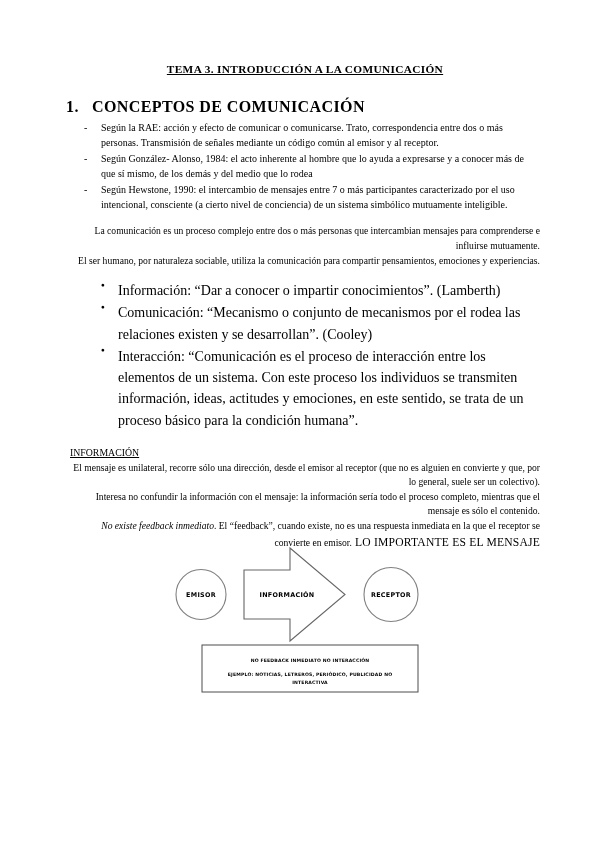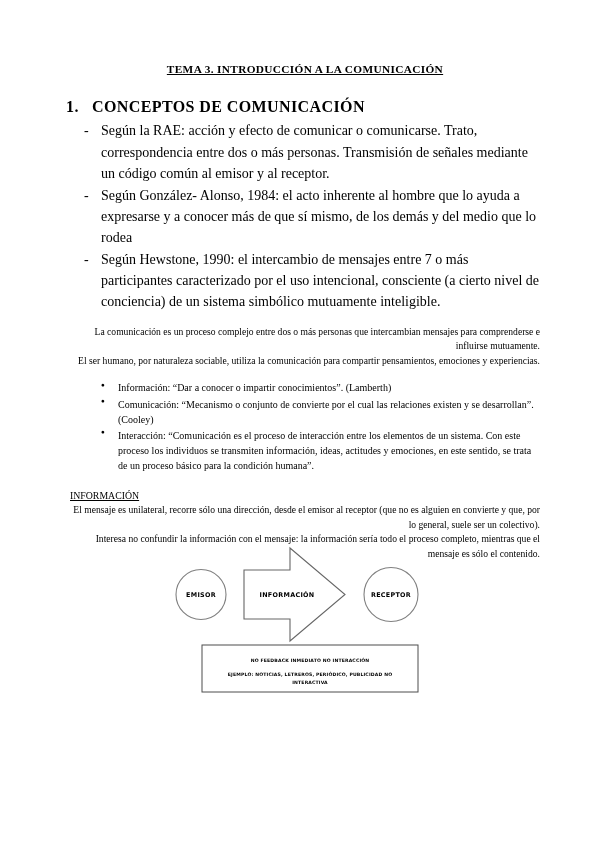"Según la RAE: acción y" ul.dash-list > li { font-size: 14px -> 10px }
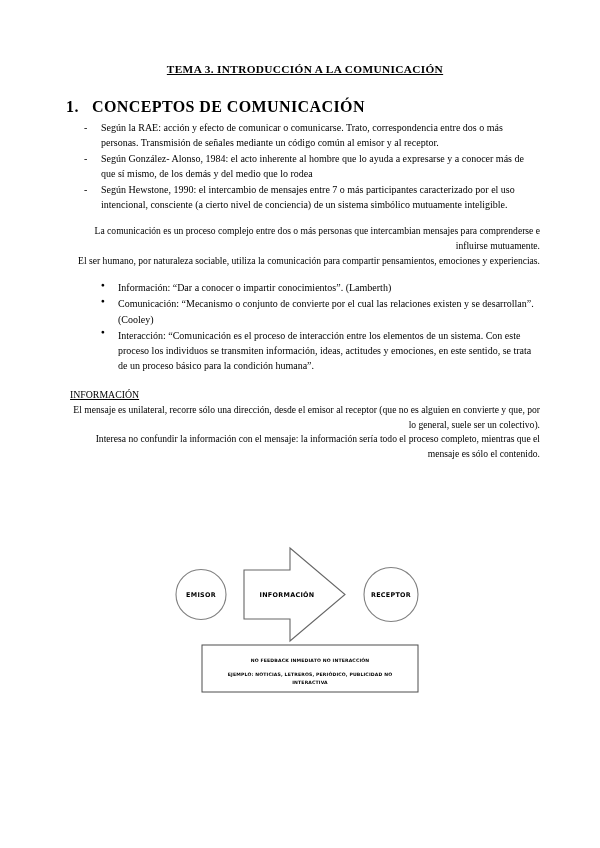"Información: “Dar a conocer o" ul.bullet-list > li { font-size: 10px -> 14px }
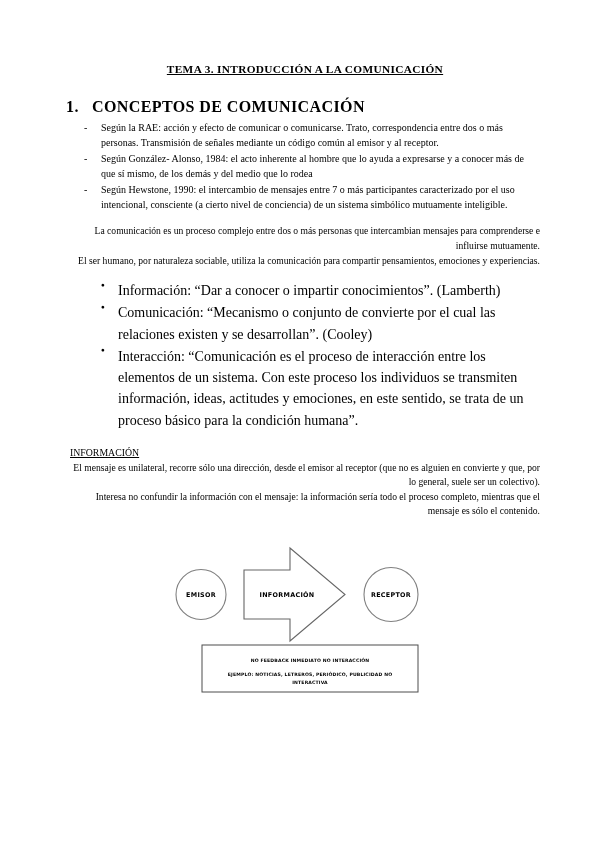"Comunicación: “Mecanismo o conjunto de" li { text: convierte por el cual -> mecanismos por el rodea }
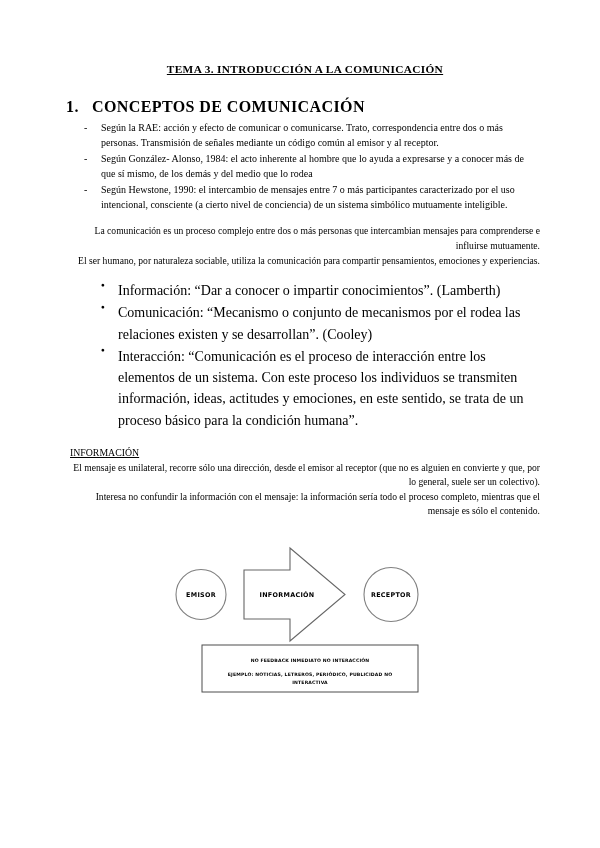"No existe feedback inmediato. El" p.para { html: none -> <p><span>No existe feedback inmediato</span><span>. El “feedback”, cuando existe, no es una respuesta inmediata en la que el receptor se convierte en emisor.</span><span> LO IMPORTANTE ES EL MENSAJE</span></p> }
